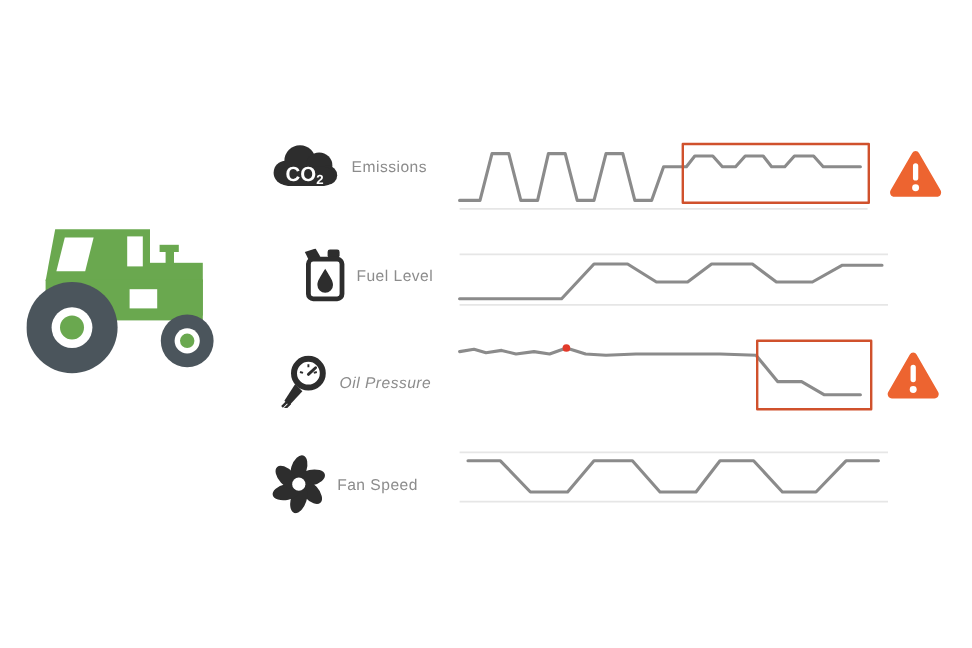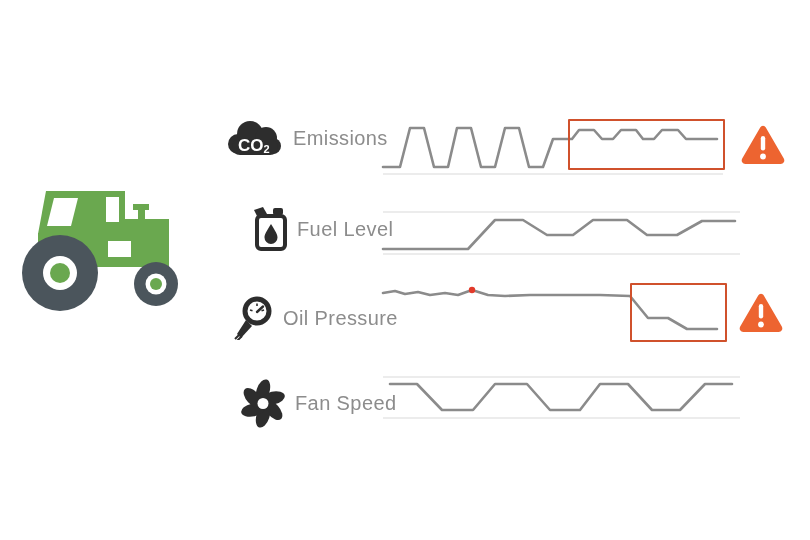"Emissions" .sensor .label { font-size: 20px -> 13px }
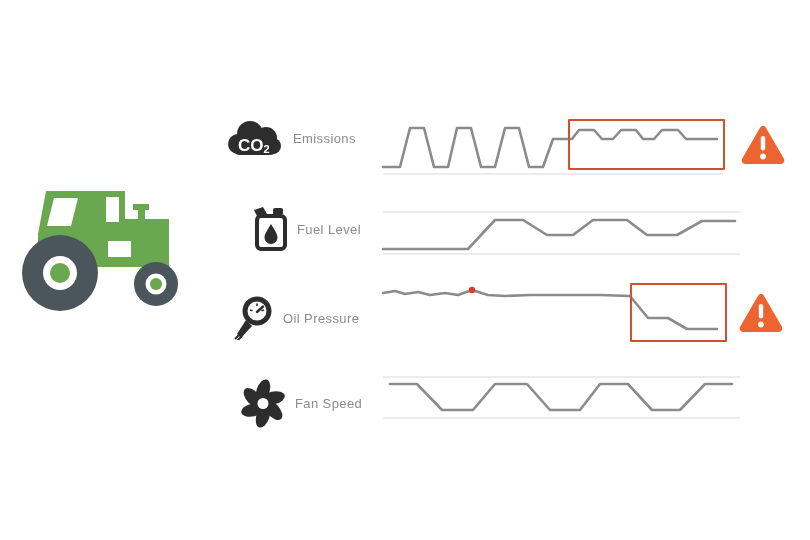"Oil Pressure" div.sensor { font-style: none -> italic }
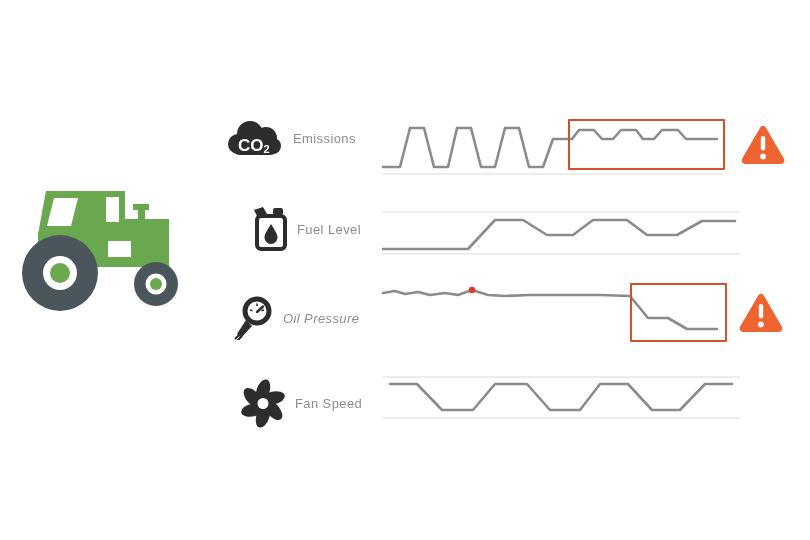"Fan Speed" div.sensor { left: 240px -> 226px }
